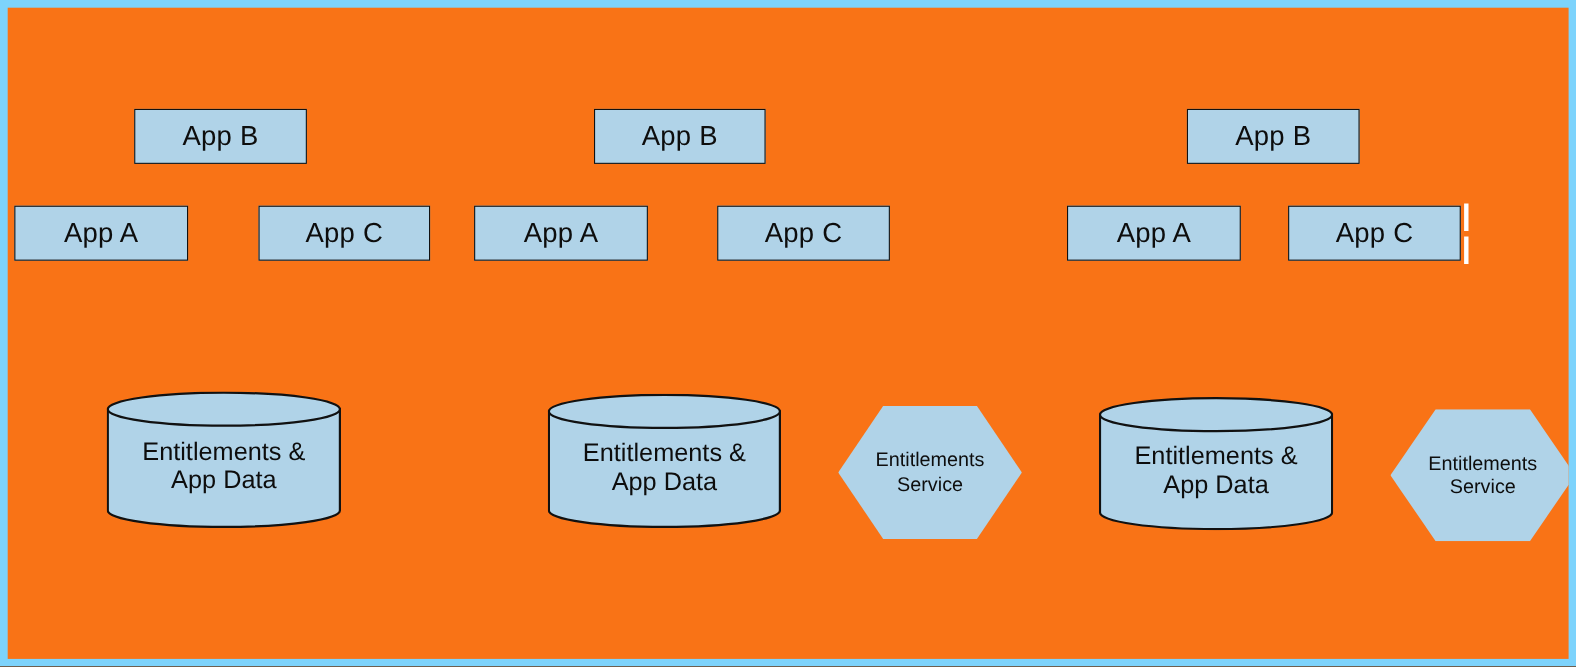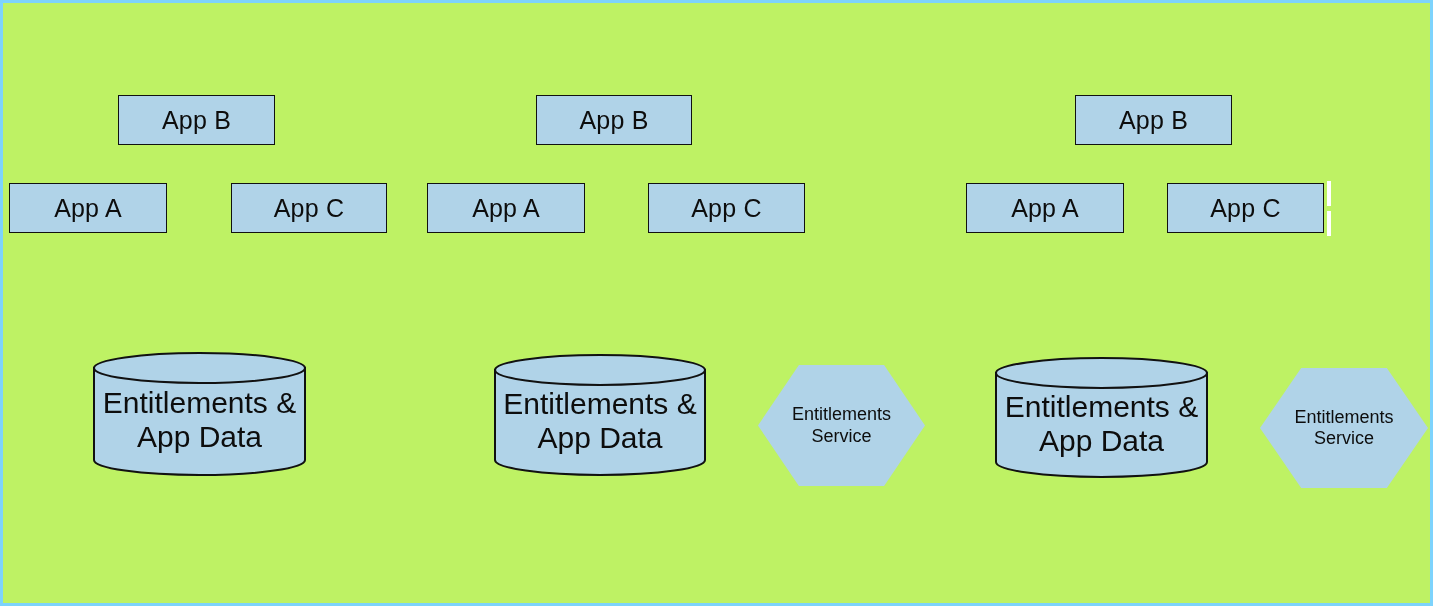"App B" #canvas { background: #bef264 -> #f97316; border: 3px solid #7dd3fc -> 7px solid #7dd3fc }
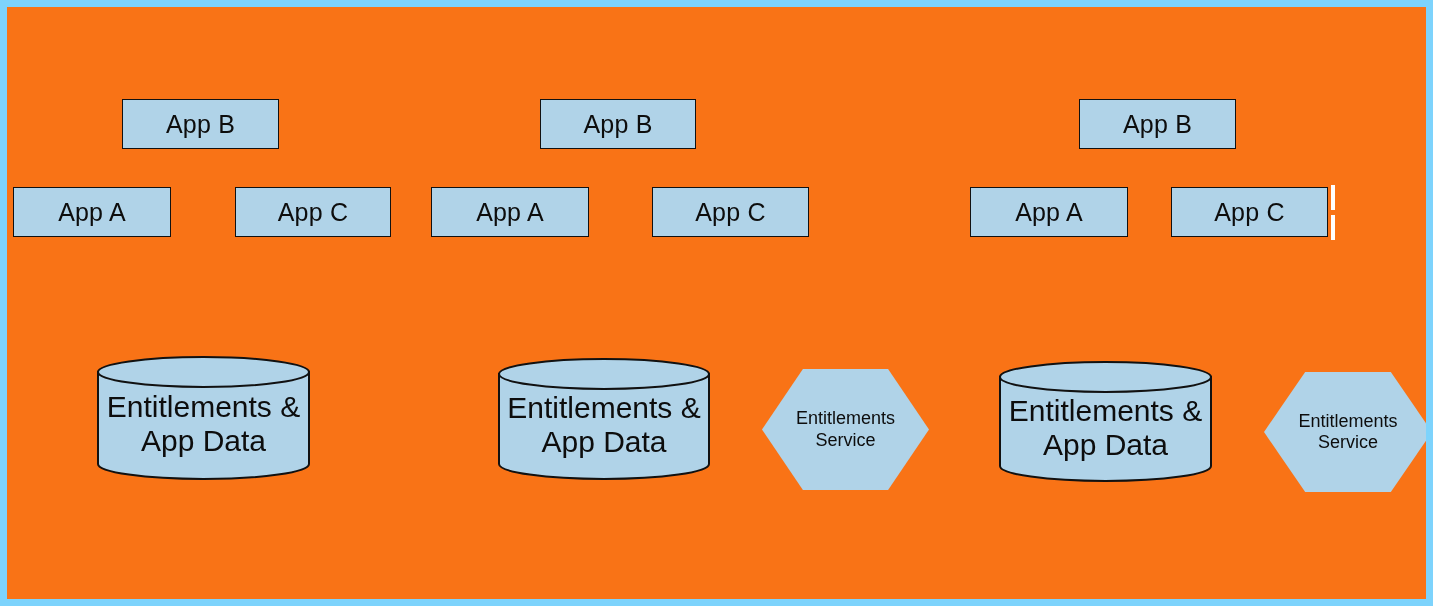"Entitlements &" .cylinder .cyl-label { font-size: 30px -> 23px }
